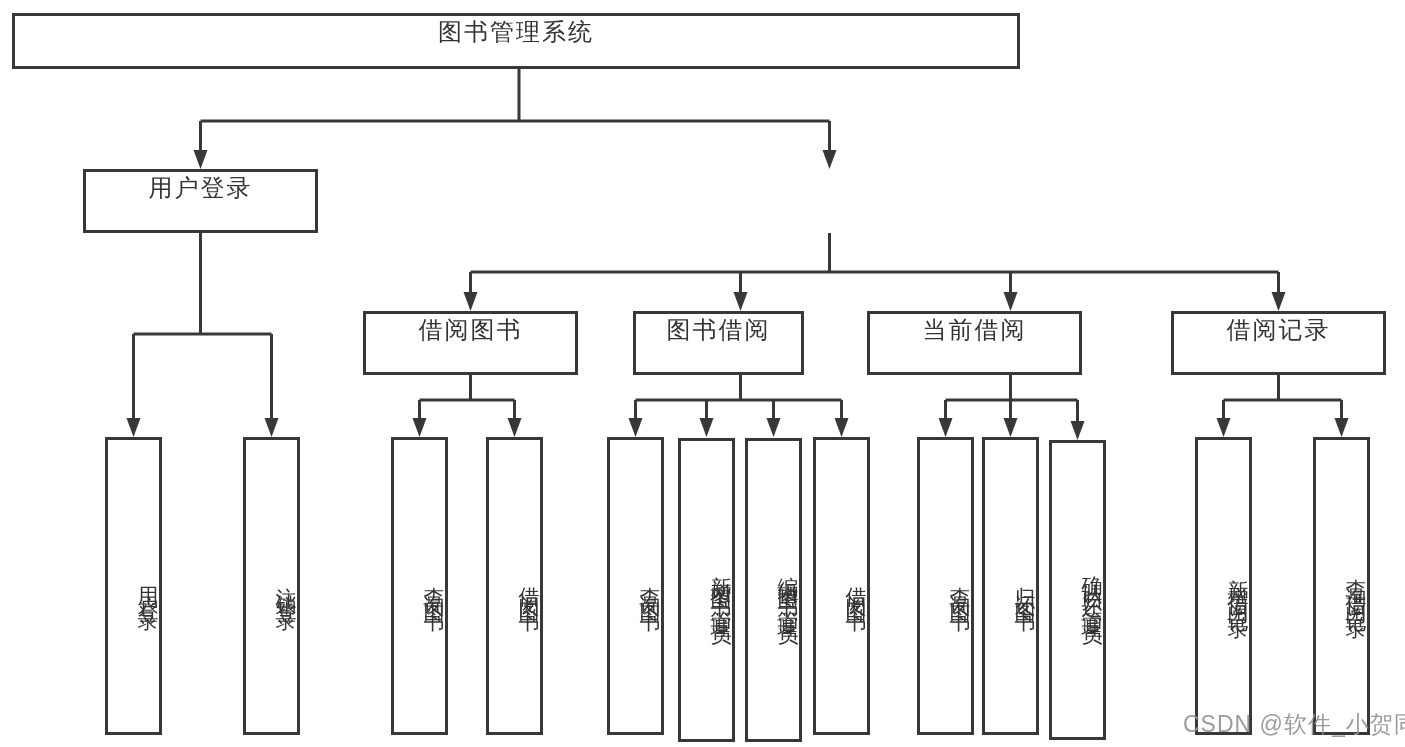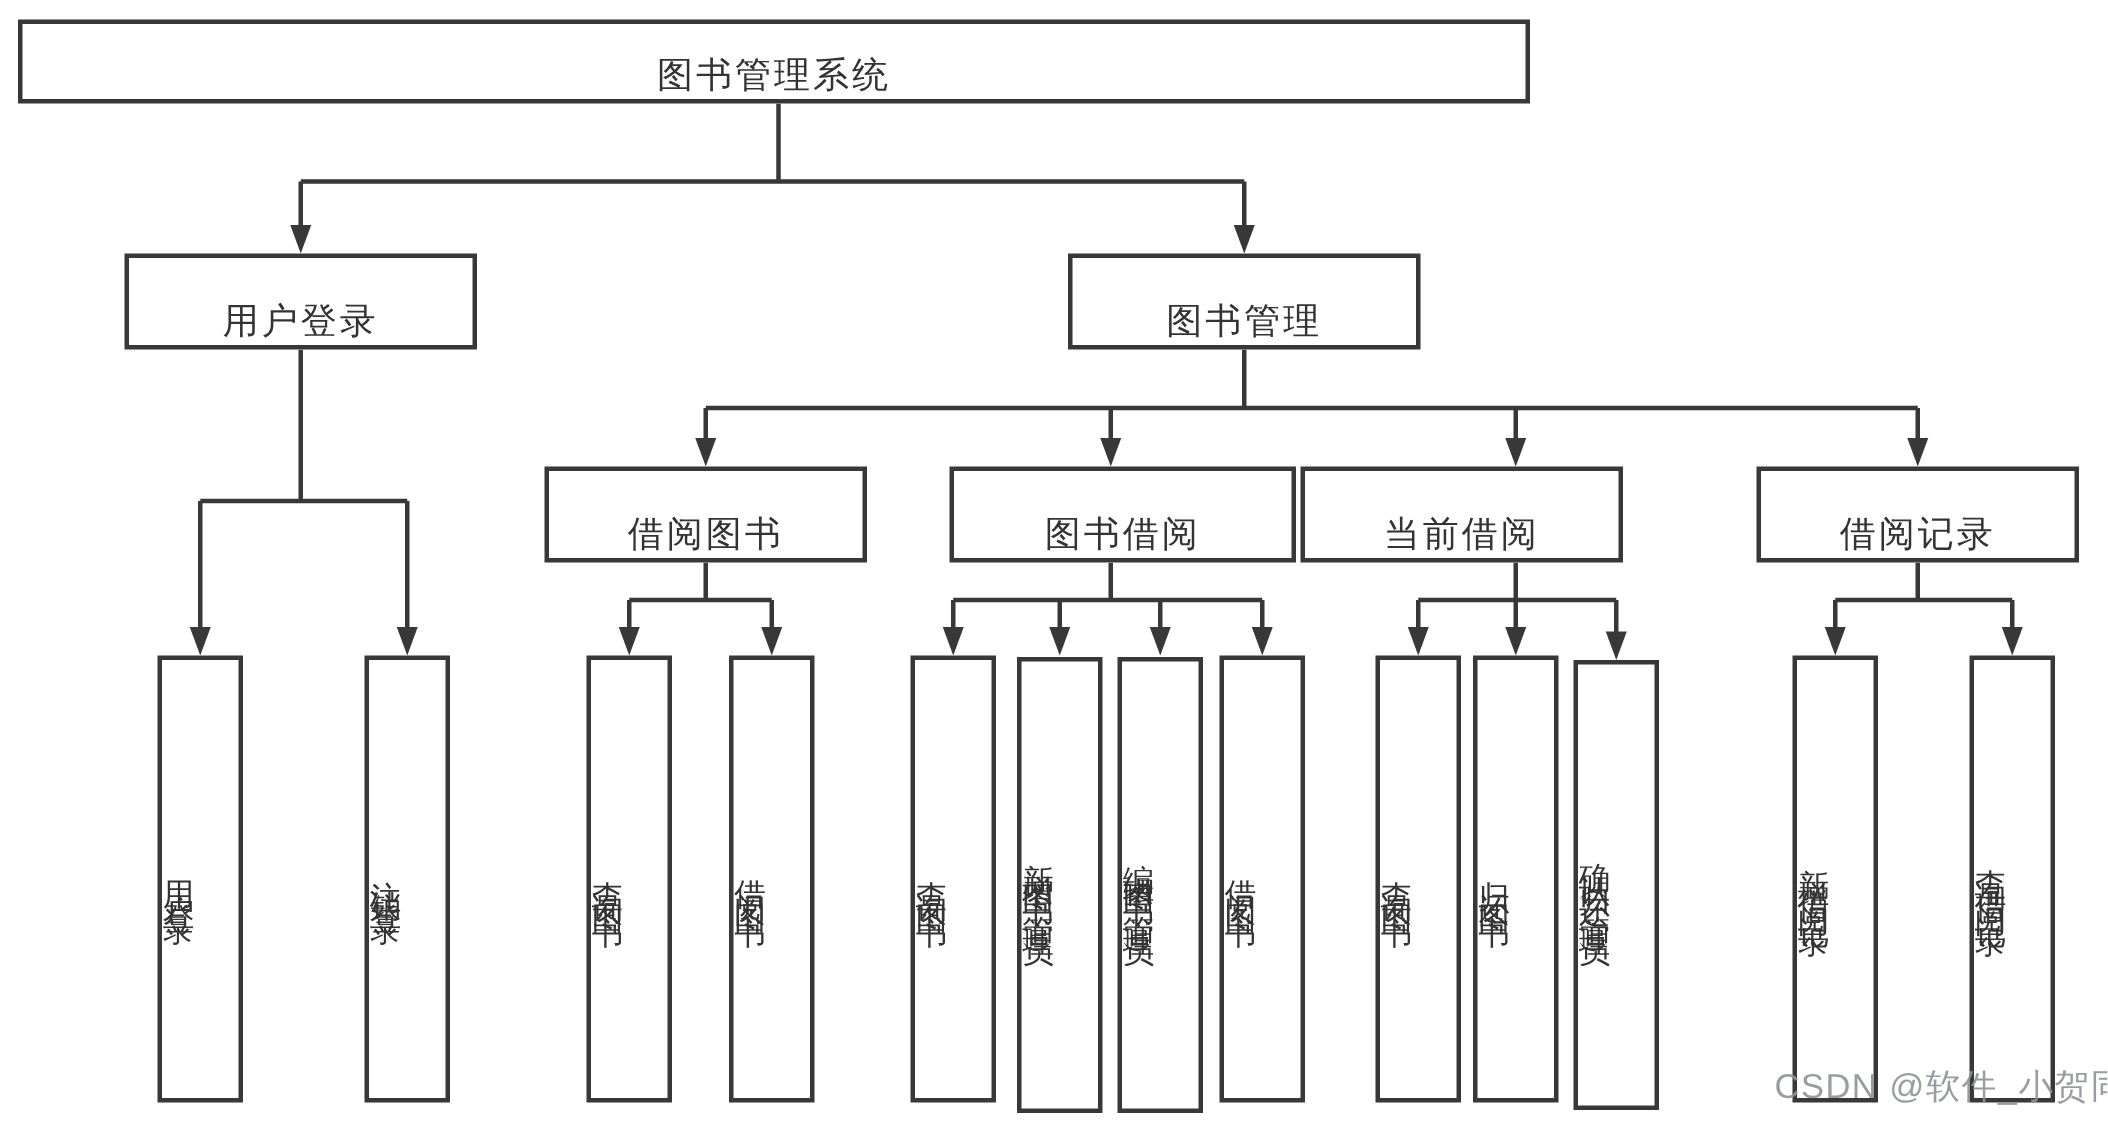"图书管理系统" .box { align-items: flex-end -> flex-start }
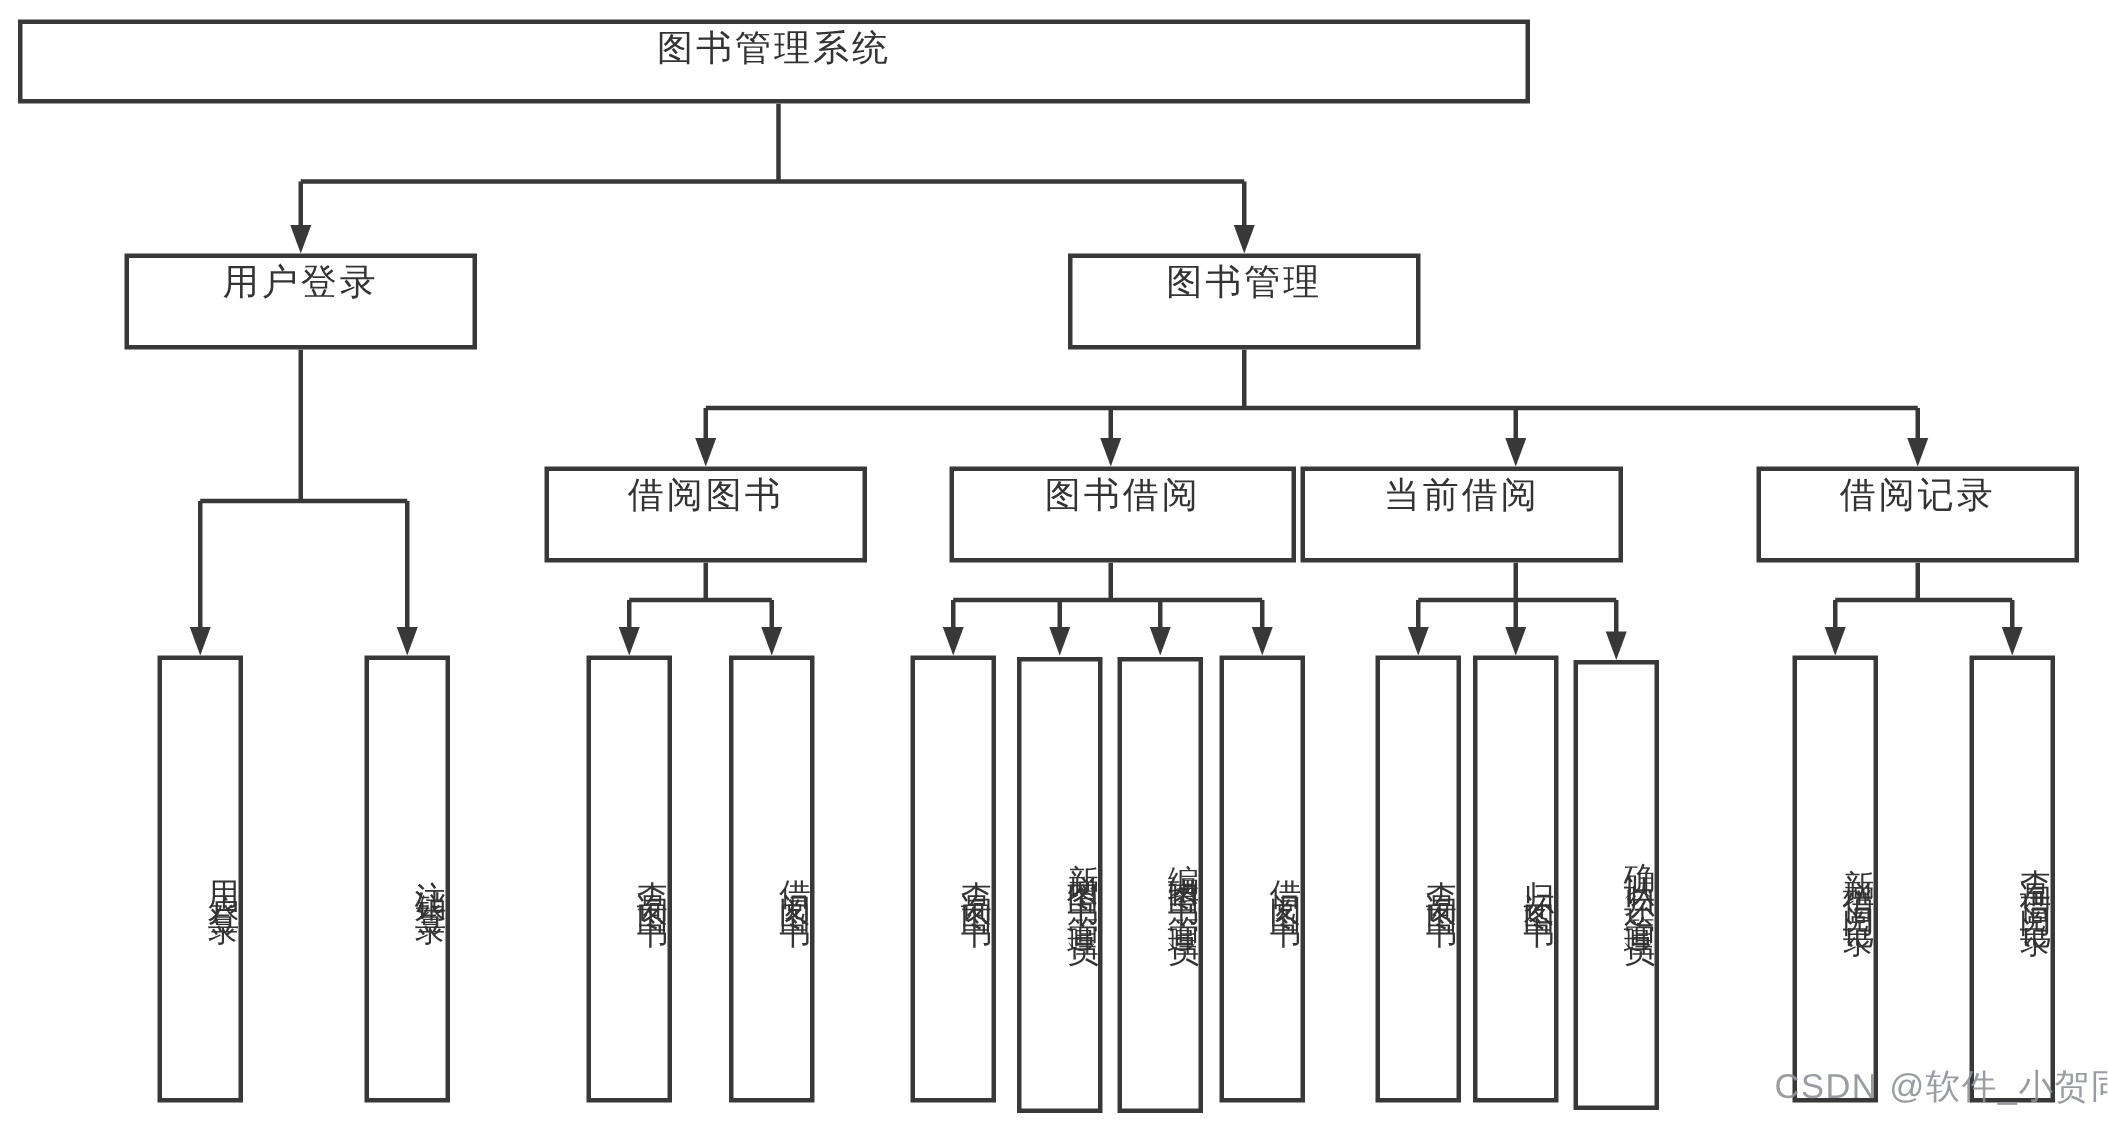"图书管理" div.box { html: <div> <span>图书管理</span> </div> -> none }
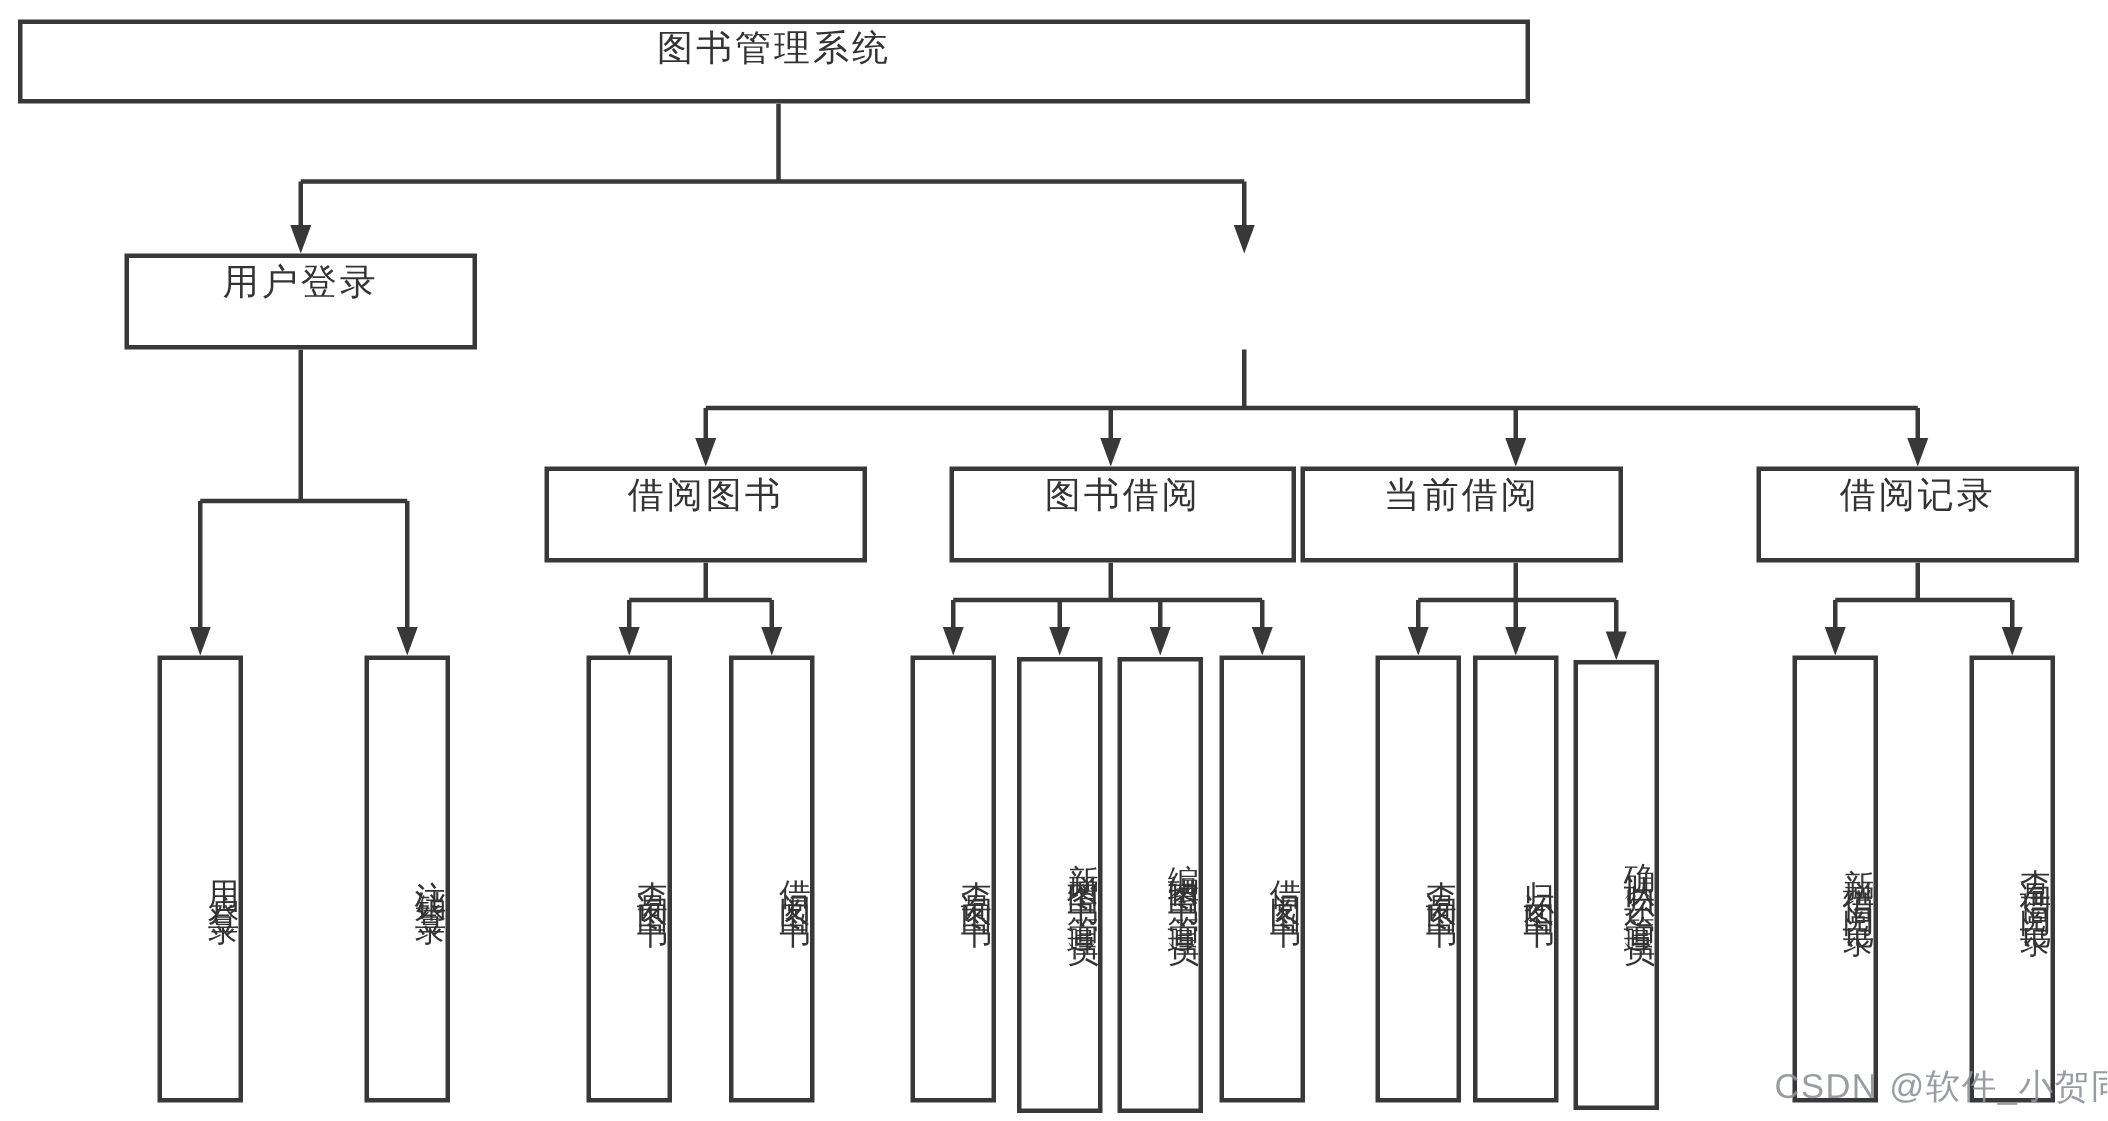"图书借阅" div.box { width: 231px -> 171px }
